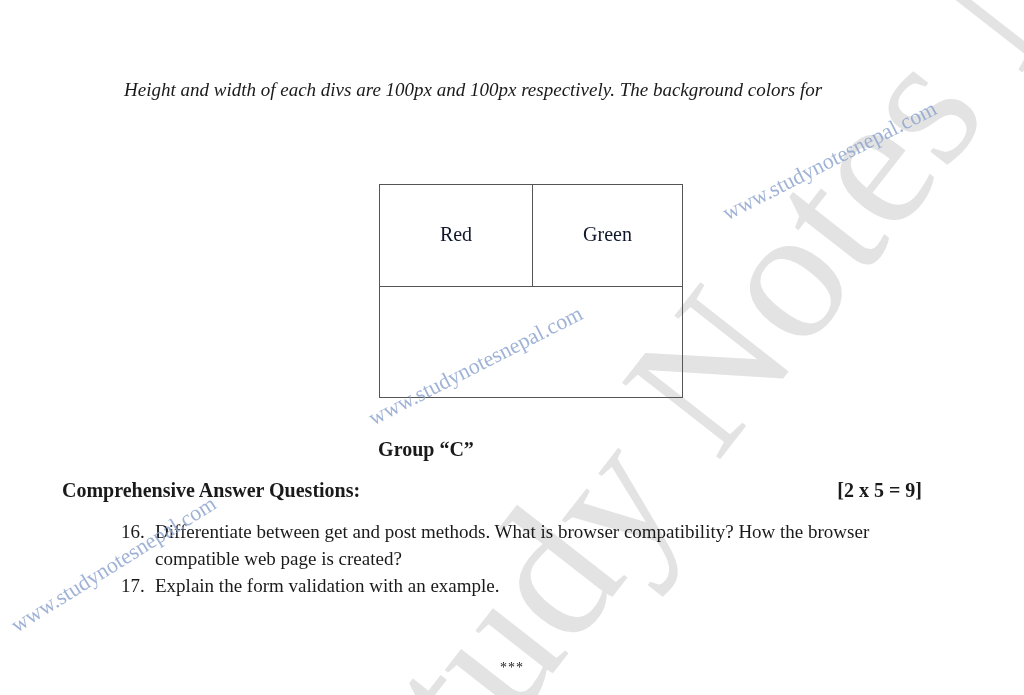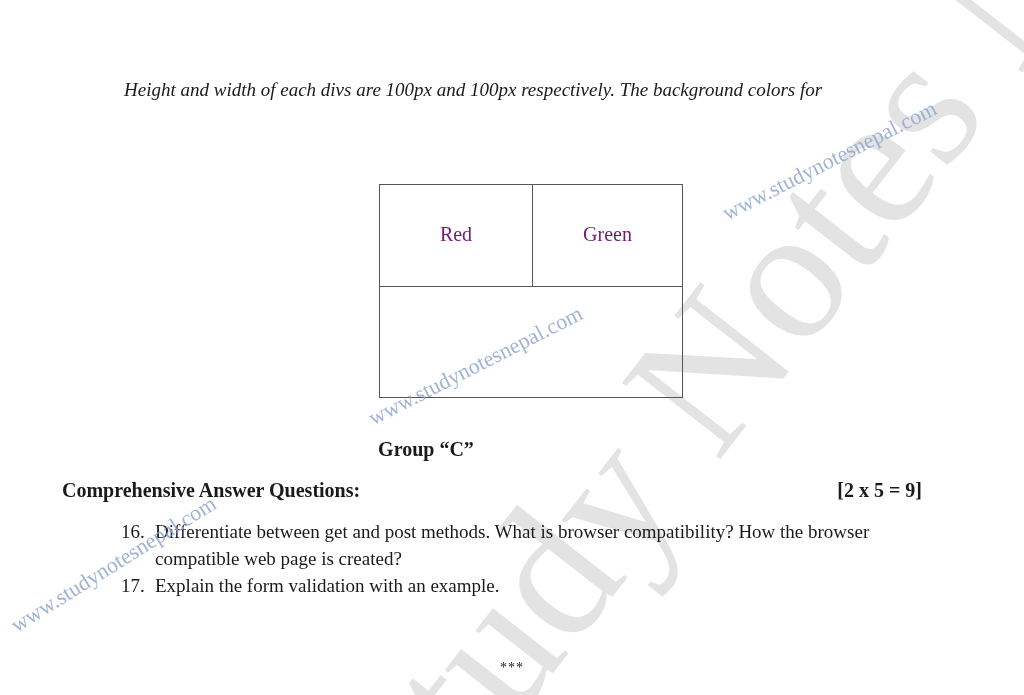"Red" .cell { color: #701a75 -> #0f172a }
